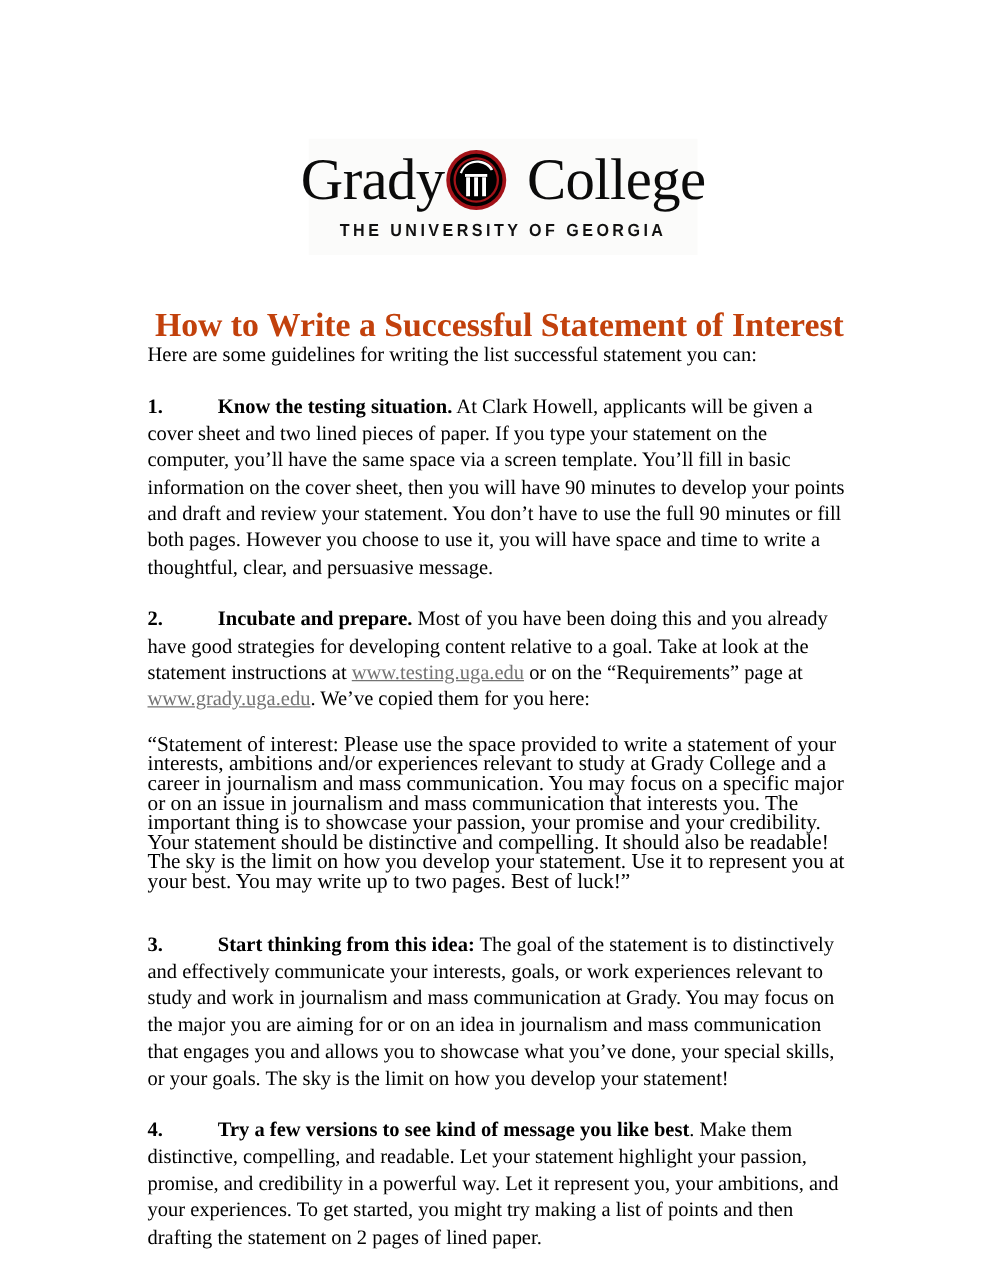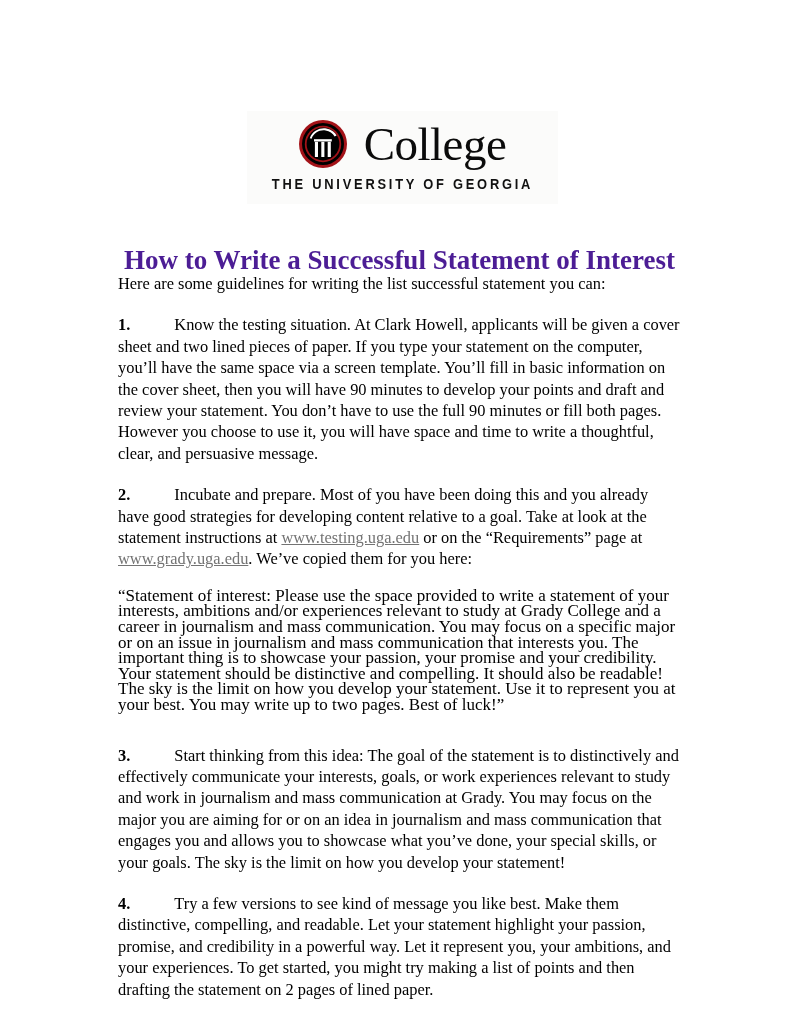"Grady" span.logo-word { html: none -> <span>Grady</span> }
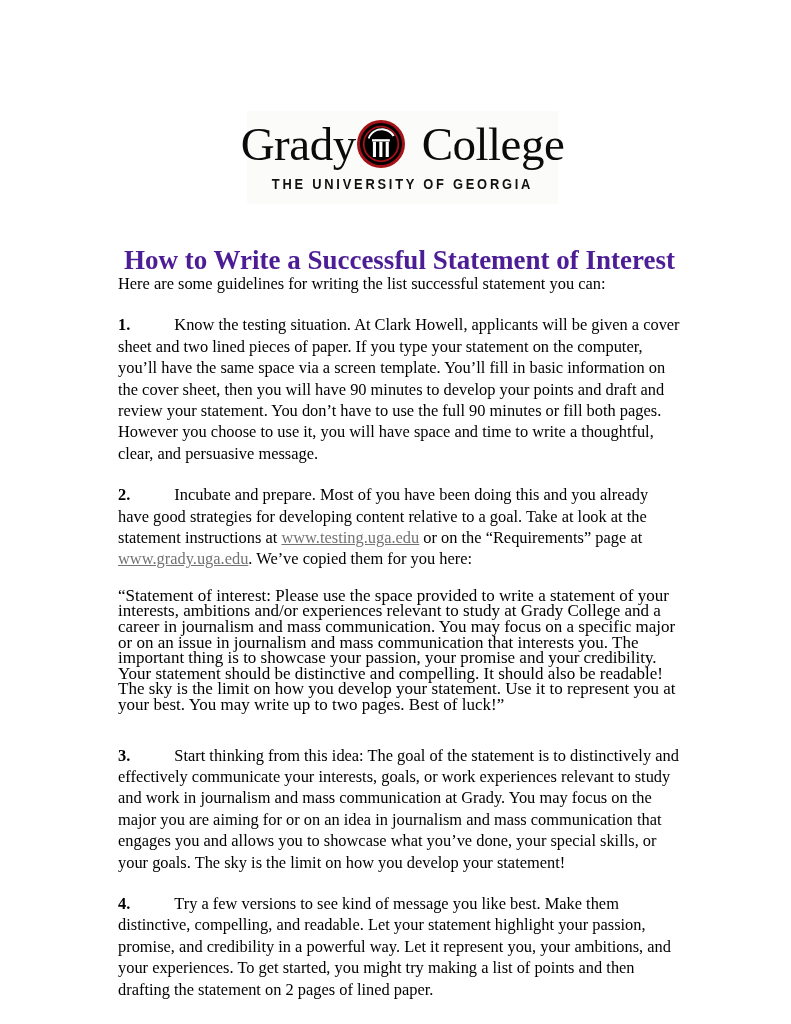"How to Write a Successful" .doc-title { color: #4c1d95 -> #c2410c }
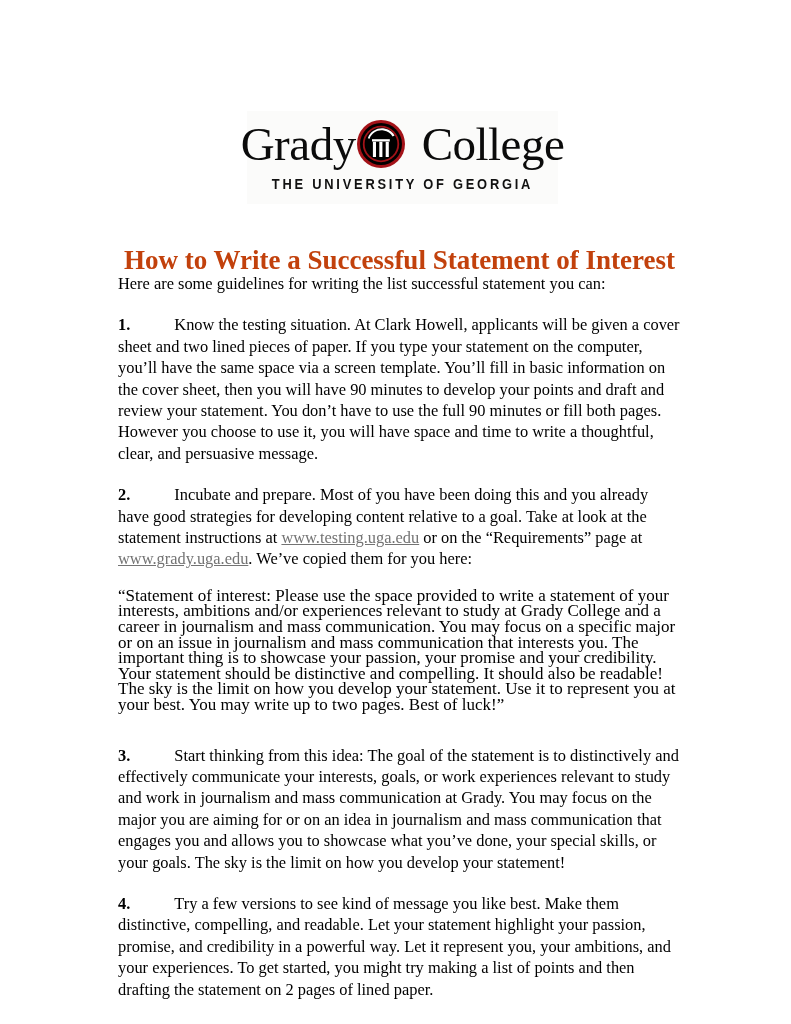"Know the testing situation." .lead { font-weight: normal -> bold }
